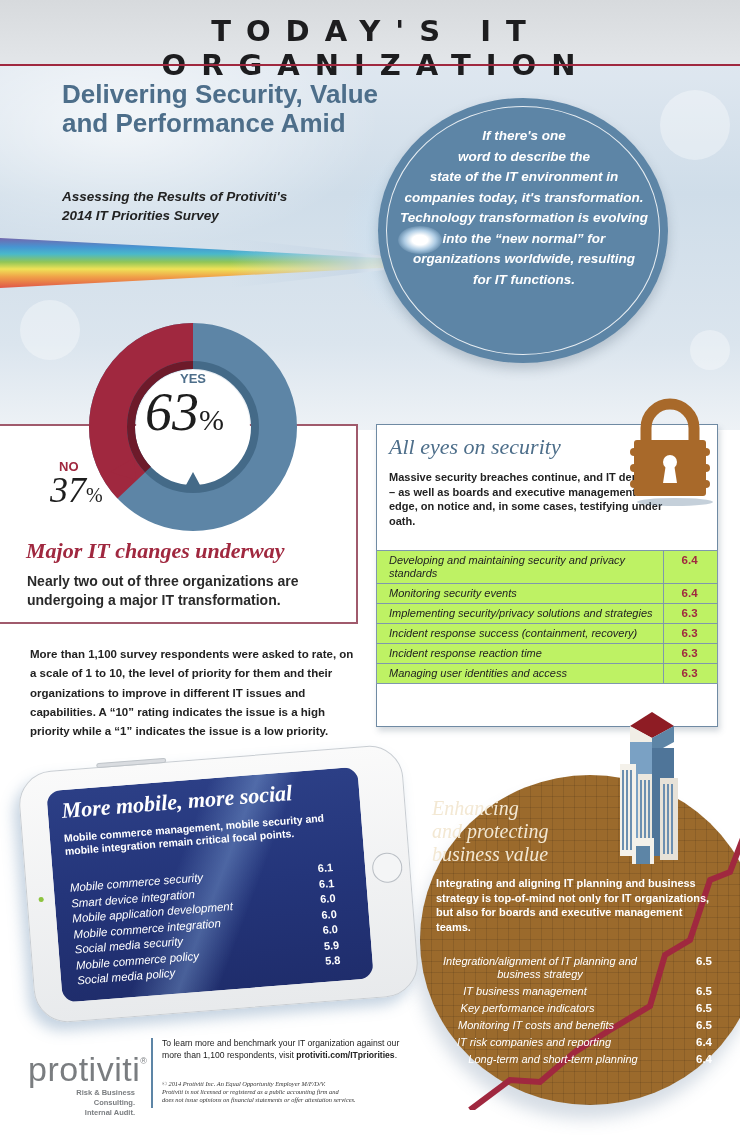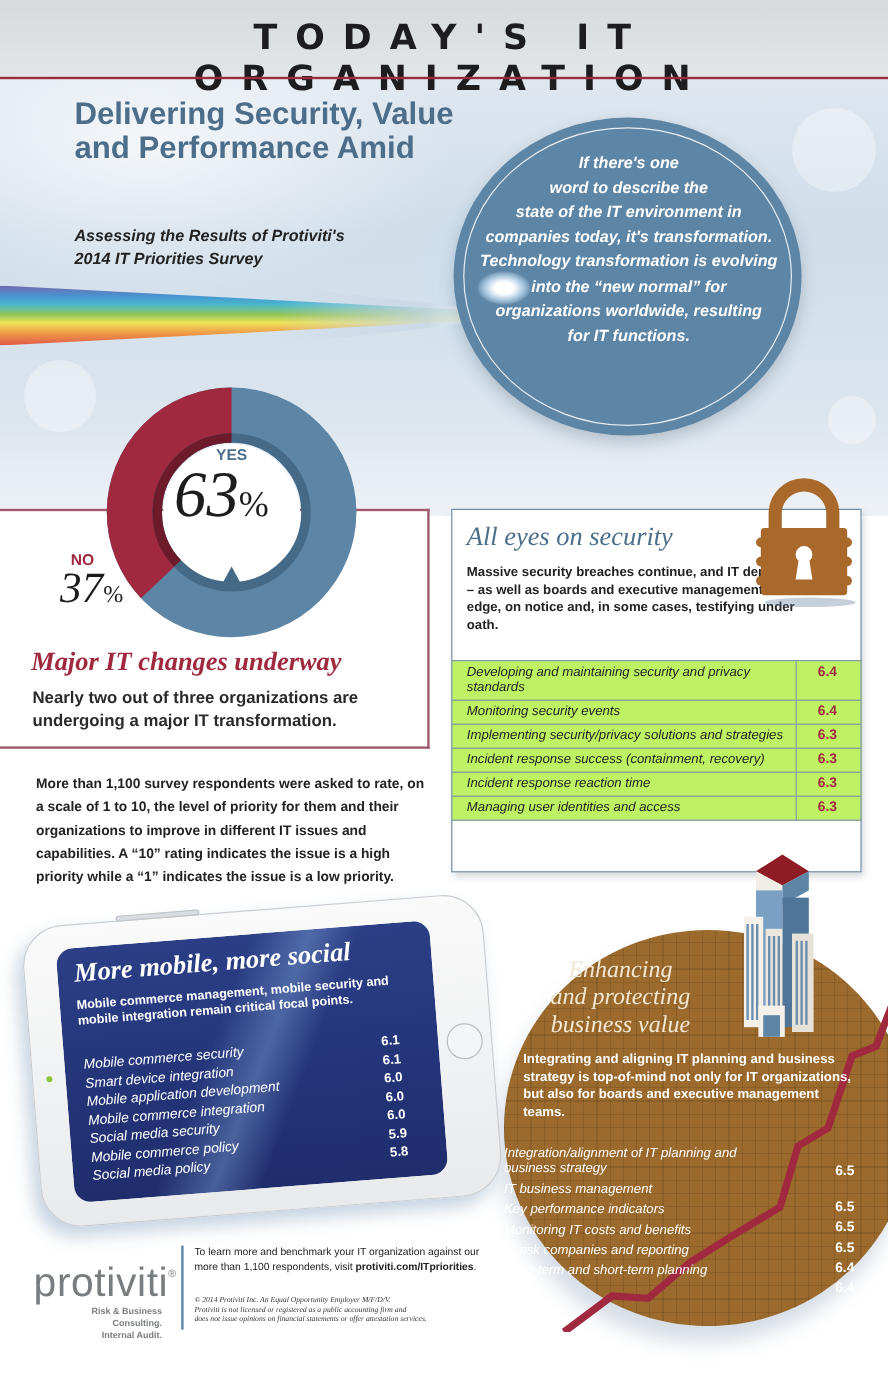"Enhancing" .biz-title { text-align: center -> left }
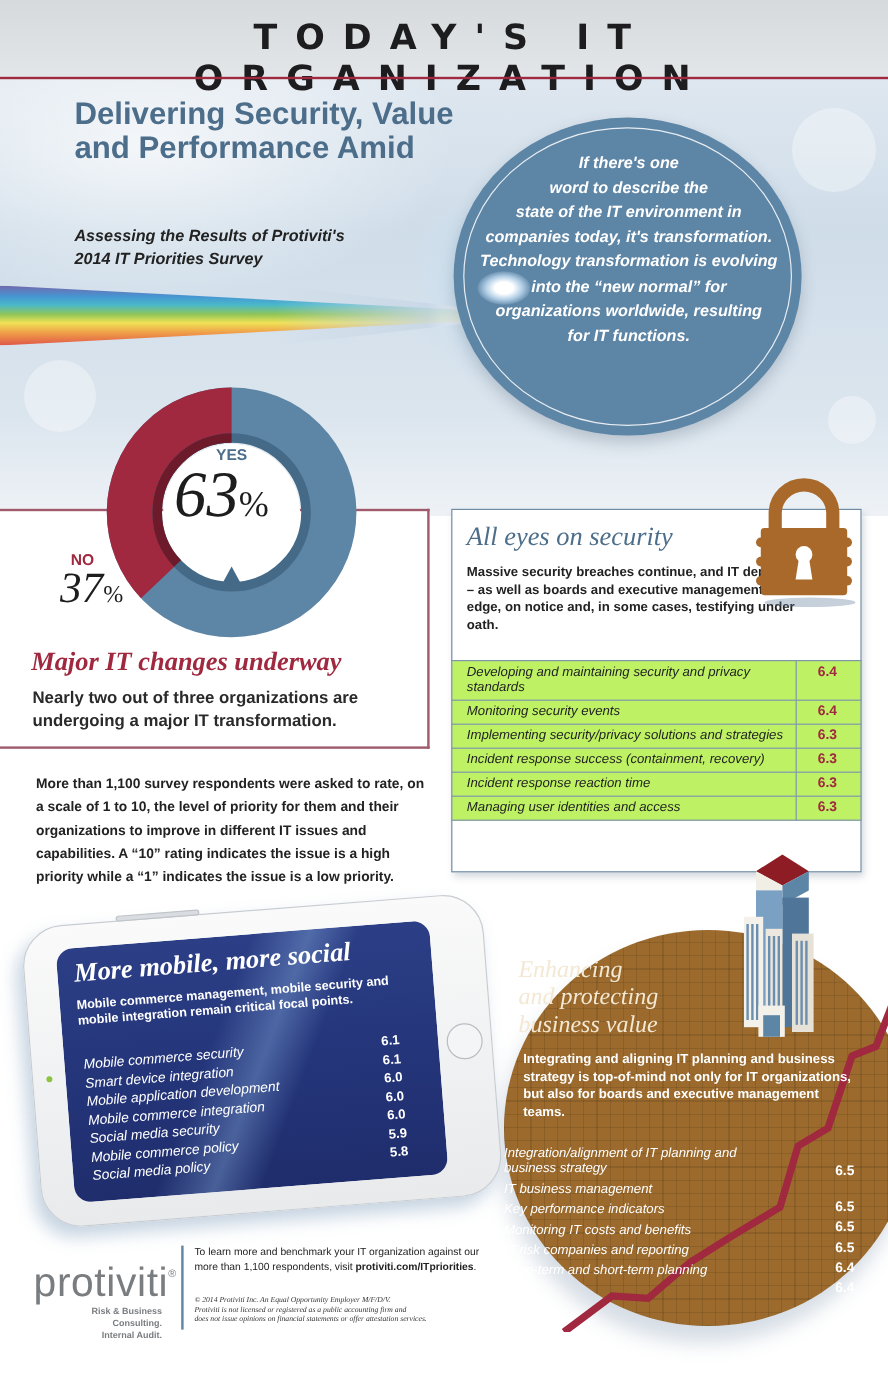"Integration/alignment of IT planning and" .biz-row .bl { text-align: left -> center }
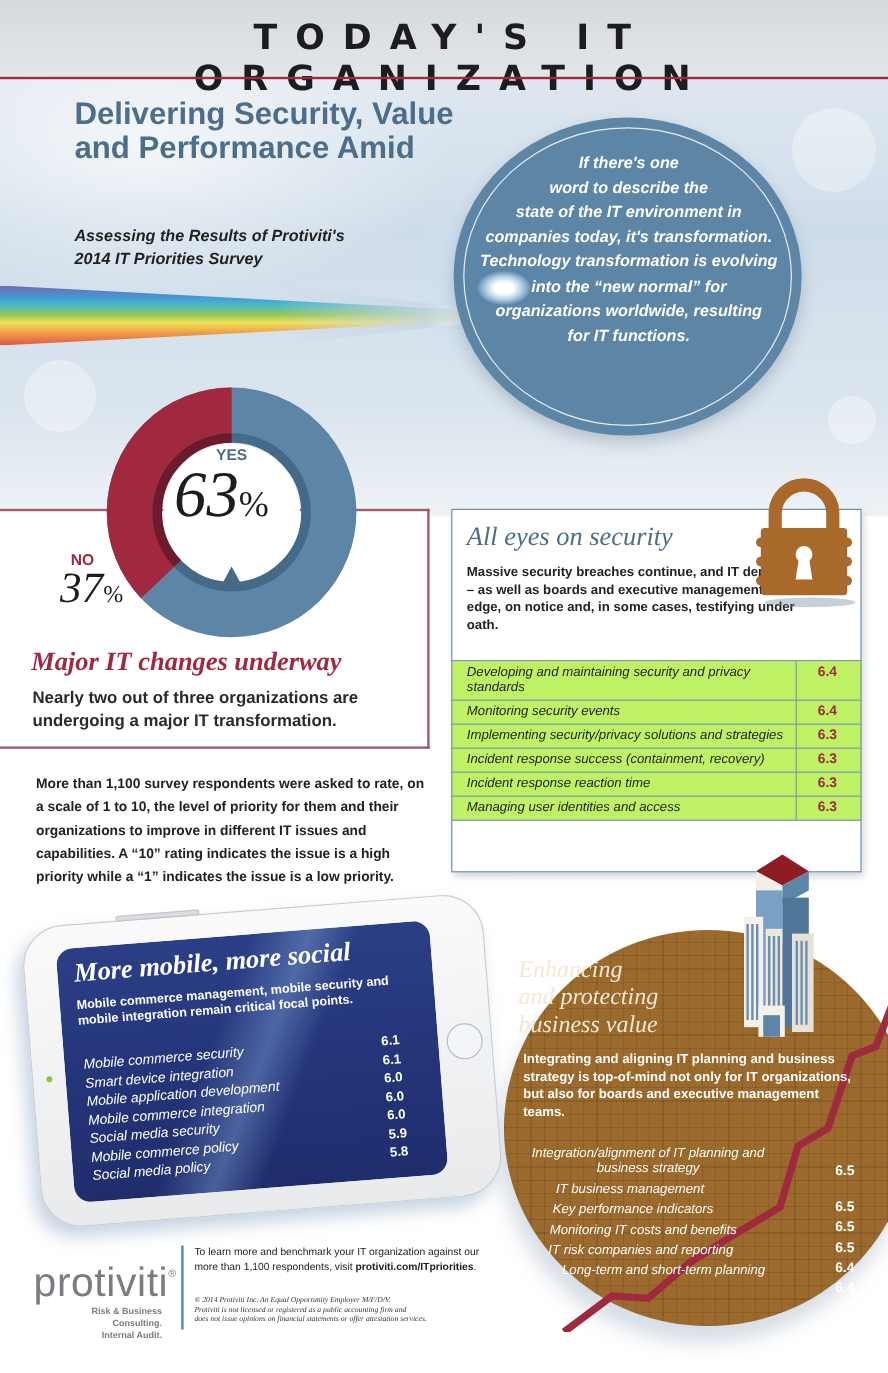"6.5" .biz-row .bv { margin-top: 15px -> none }
